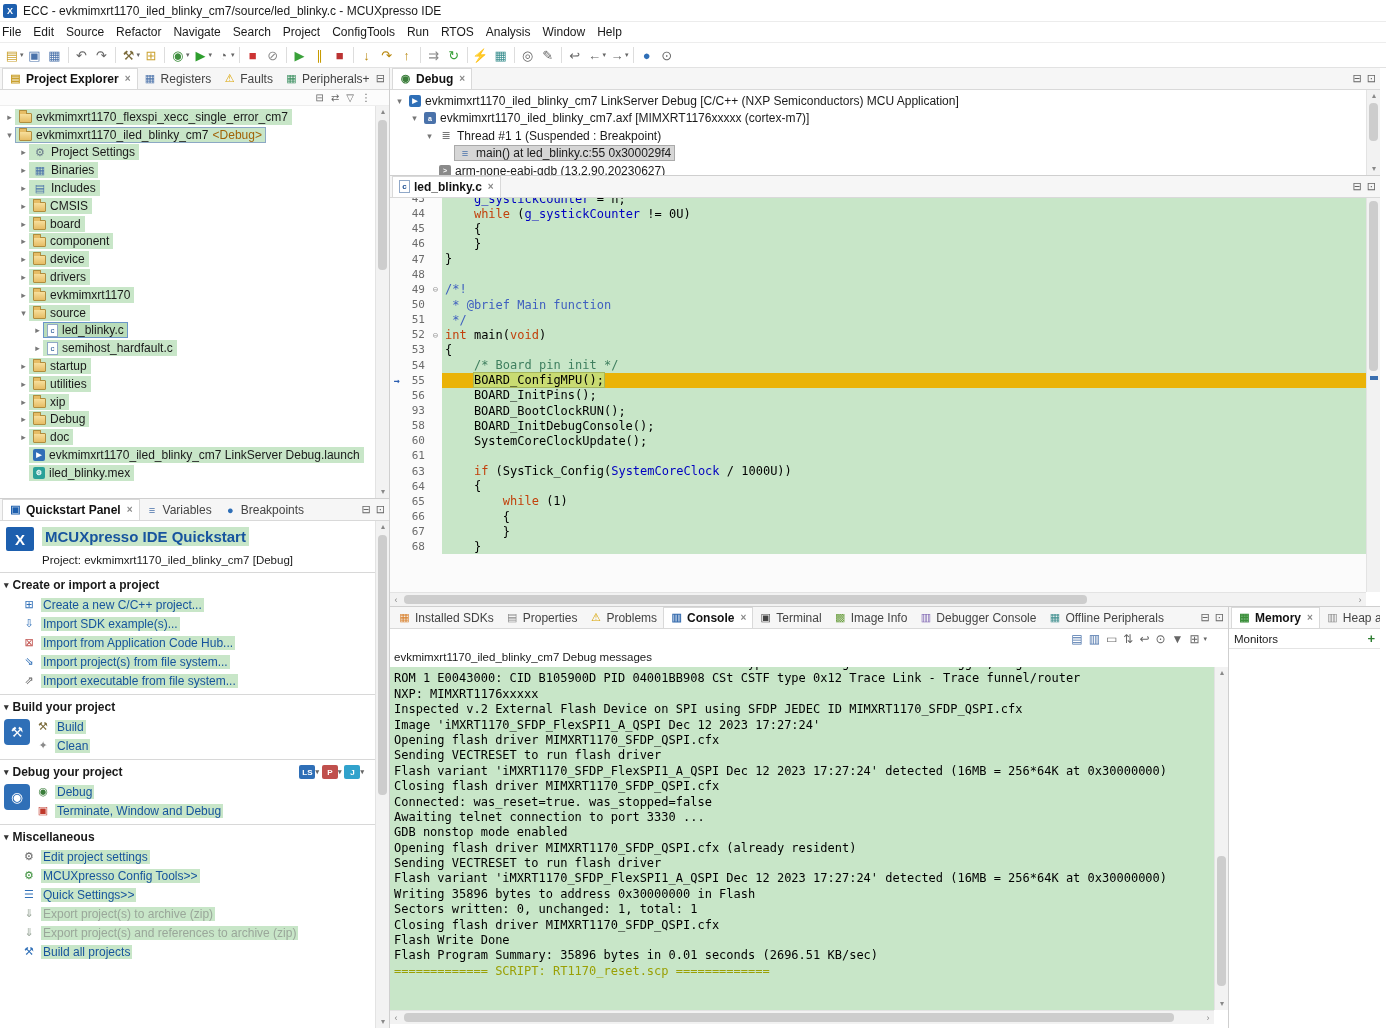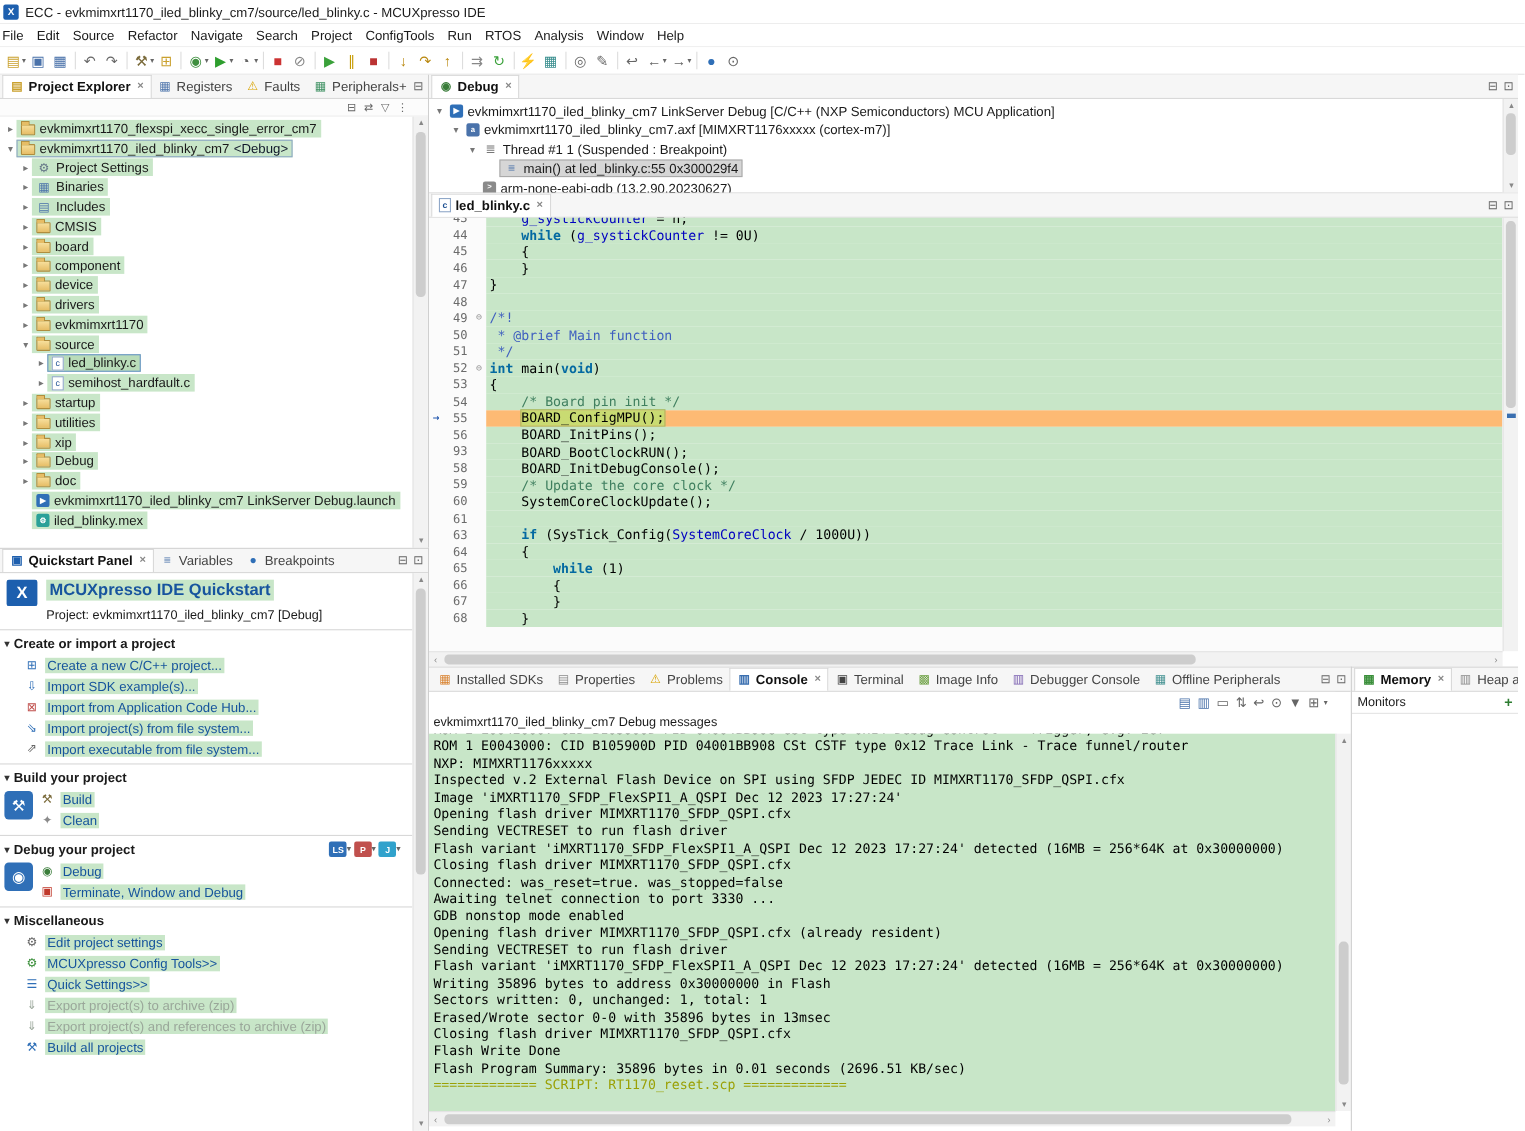"<Debug>" .suffix { color: #0f172a -> #a16207 }
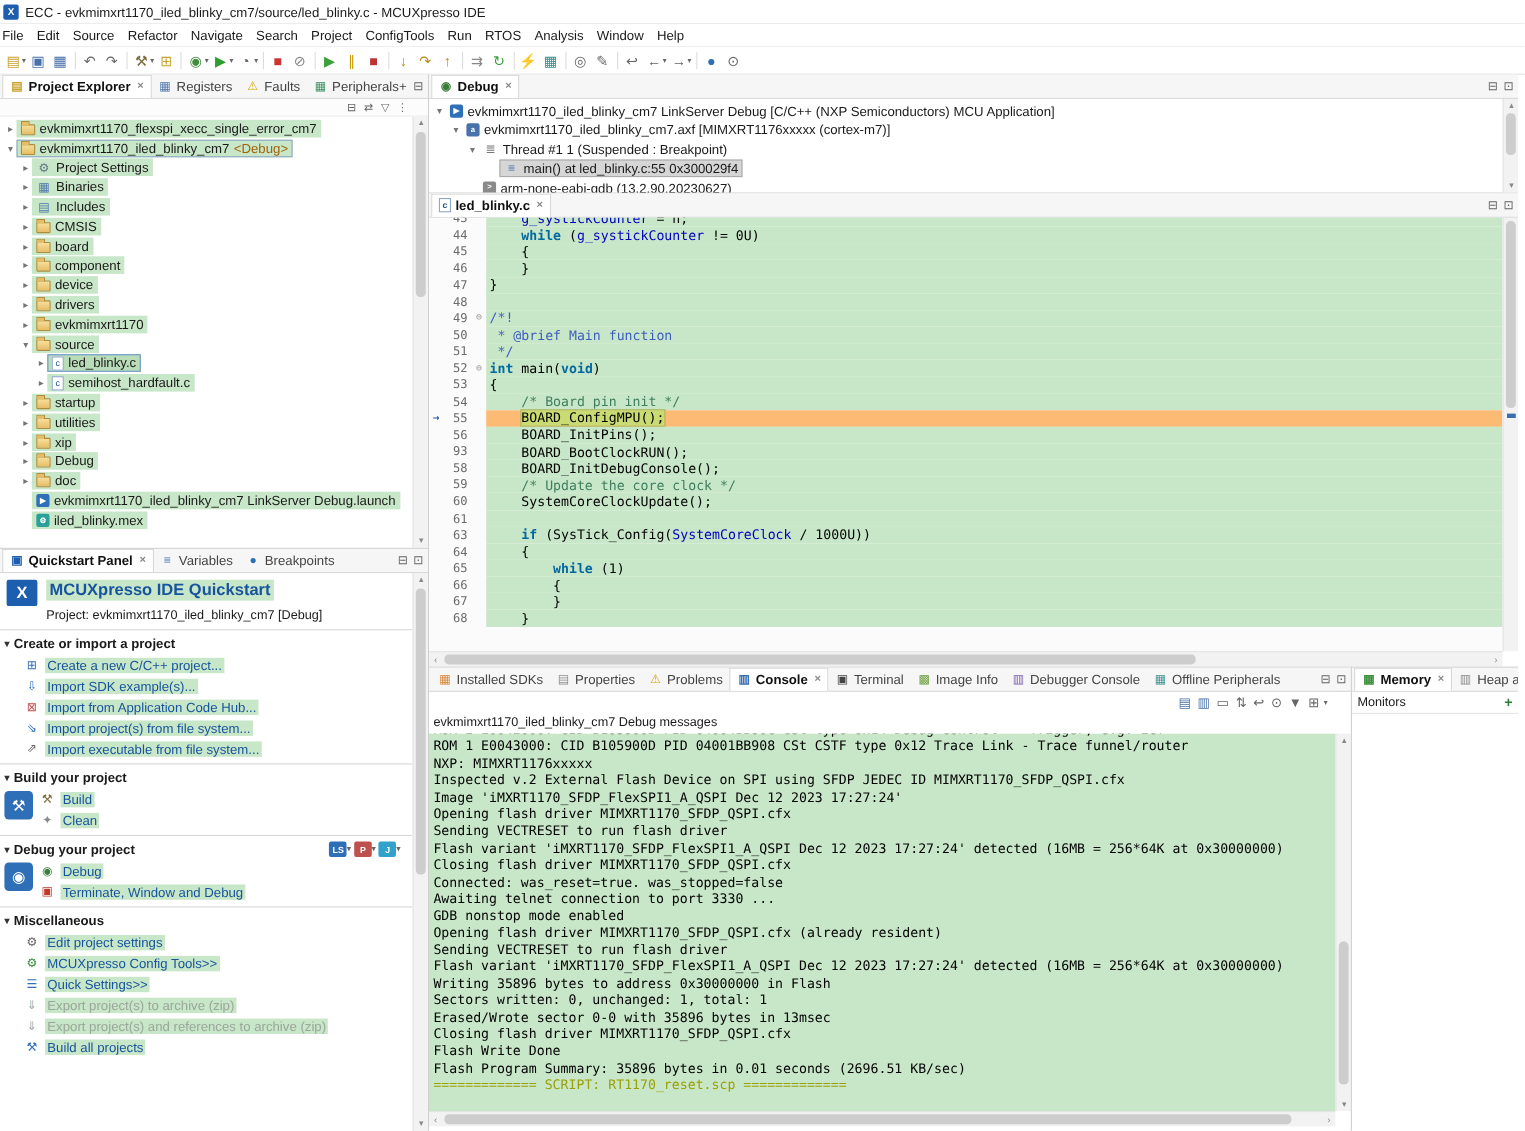"while" .s-kw { color: #0369a1 -> #c2410c; font-weight: bold -> normal }
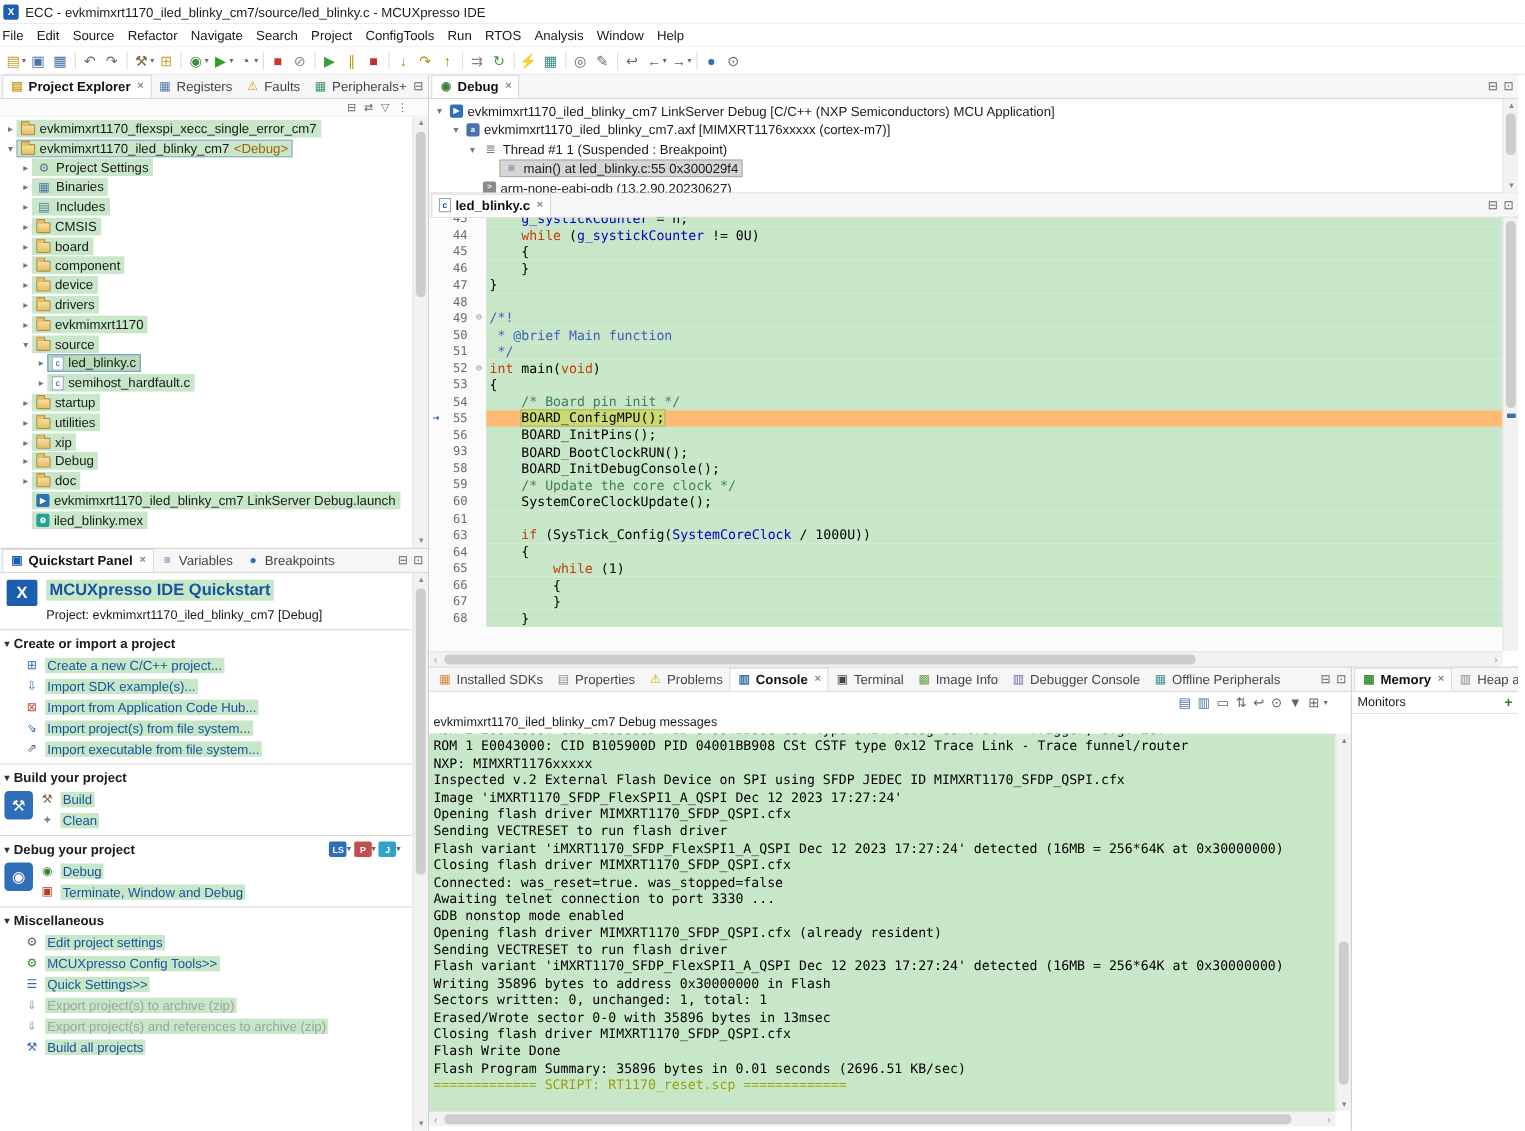"BOARD_ConfigMPU();" .curline .ltext { background: #fdba74 -> #eab308 }
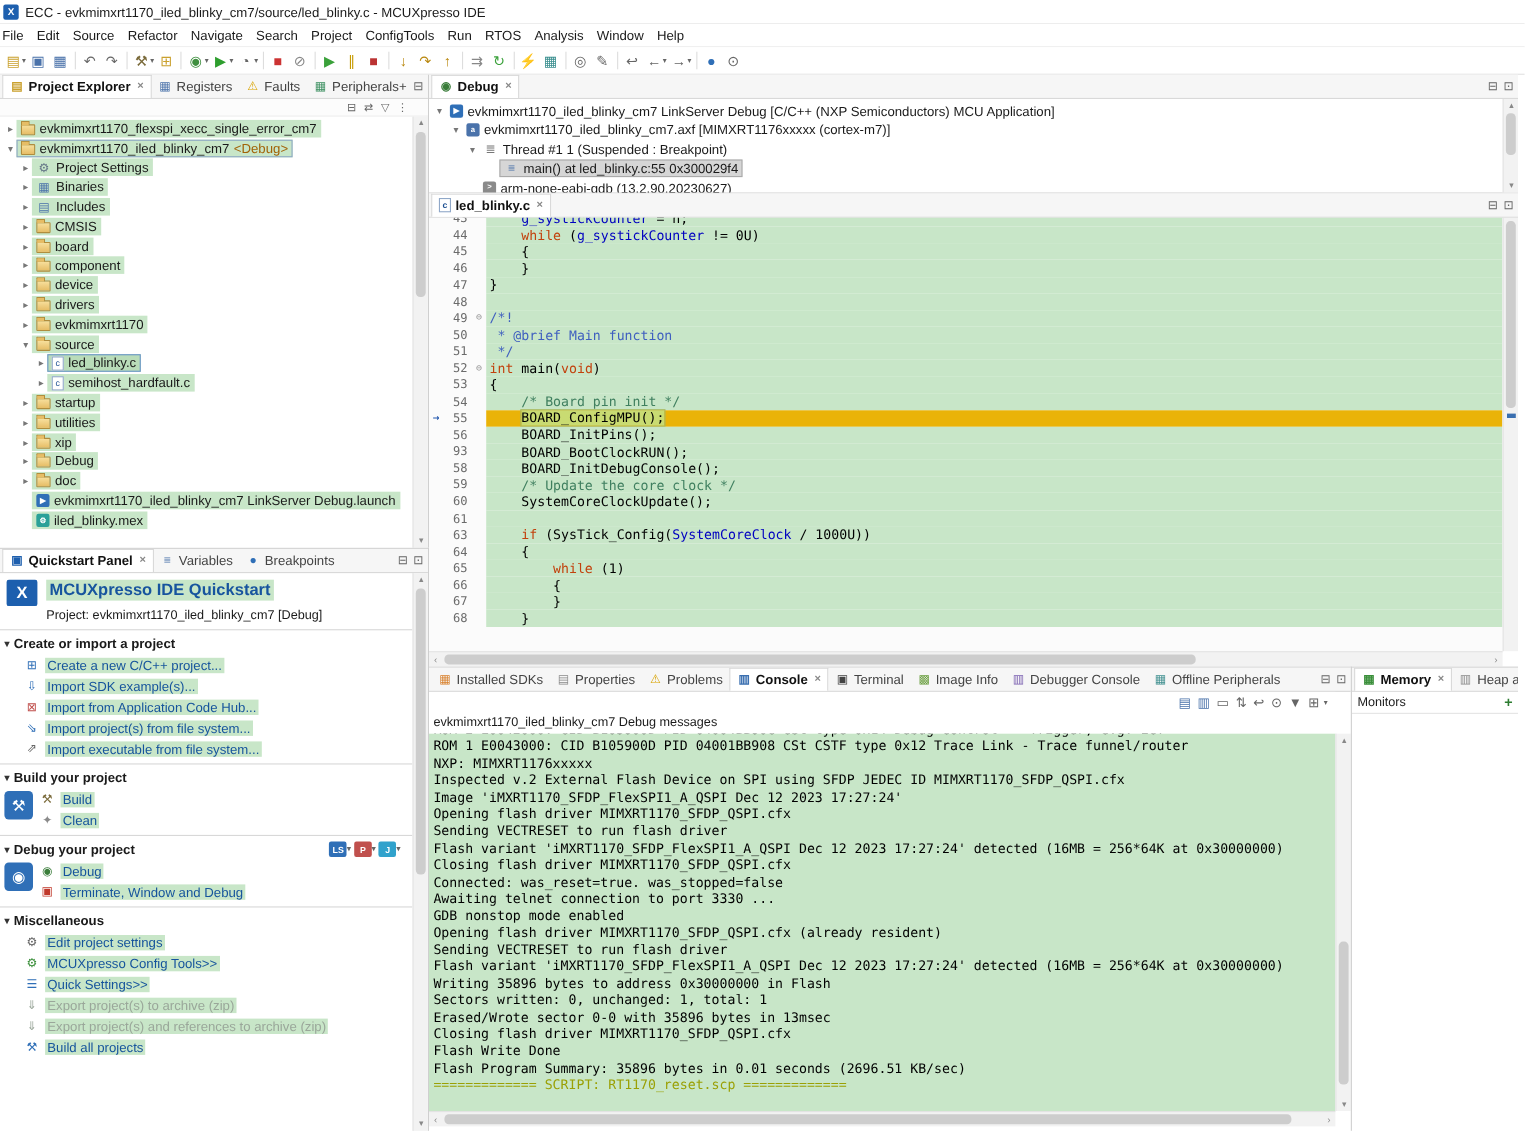"59" div.cline { html: <div><span></span><span>59</span><span></span><span><span> </span><span>/* Update the core clock */</span></span></div> -> none }
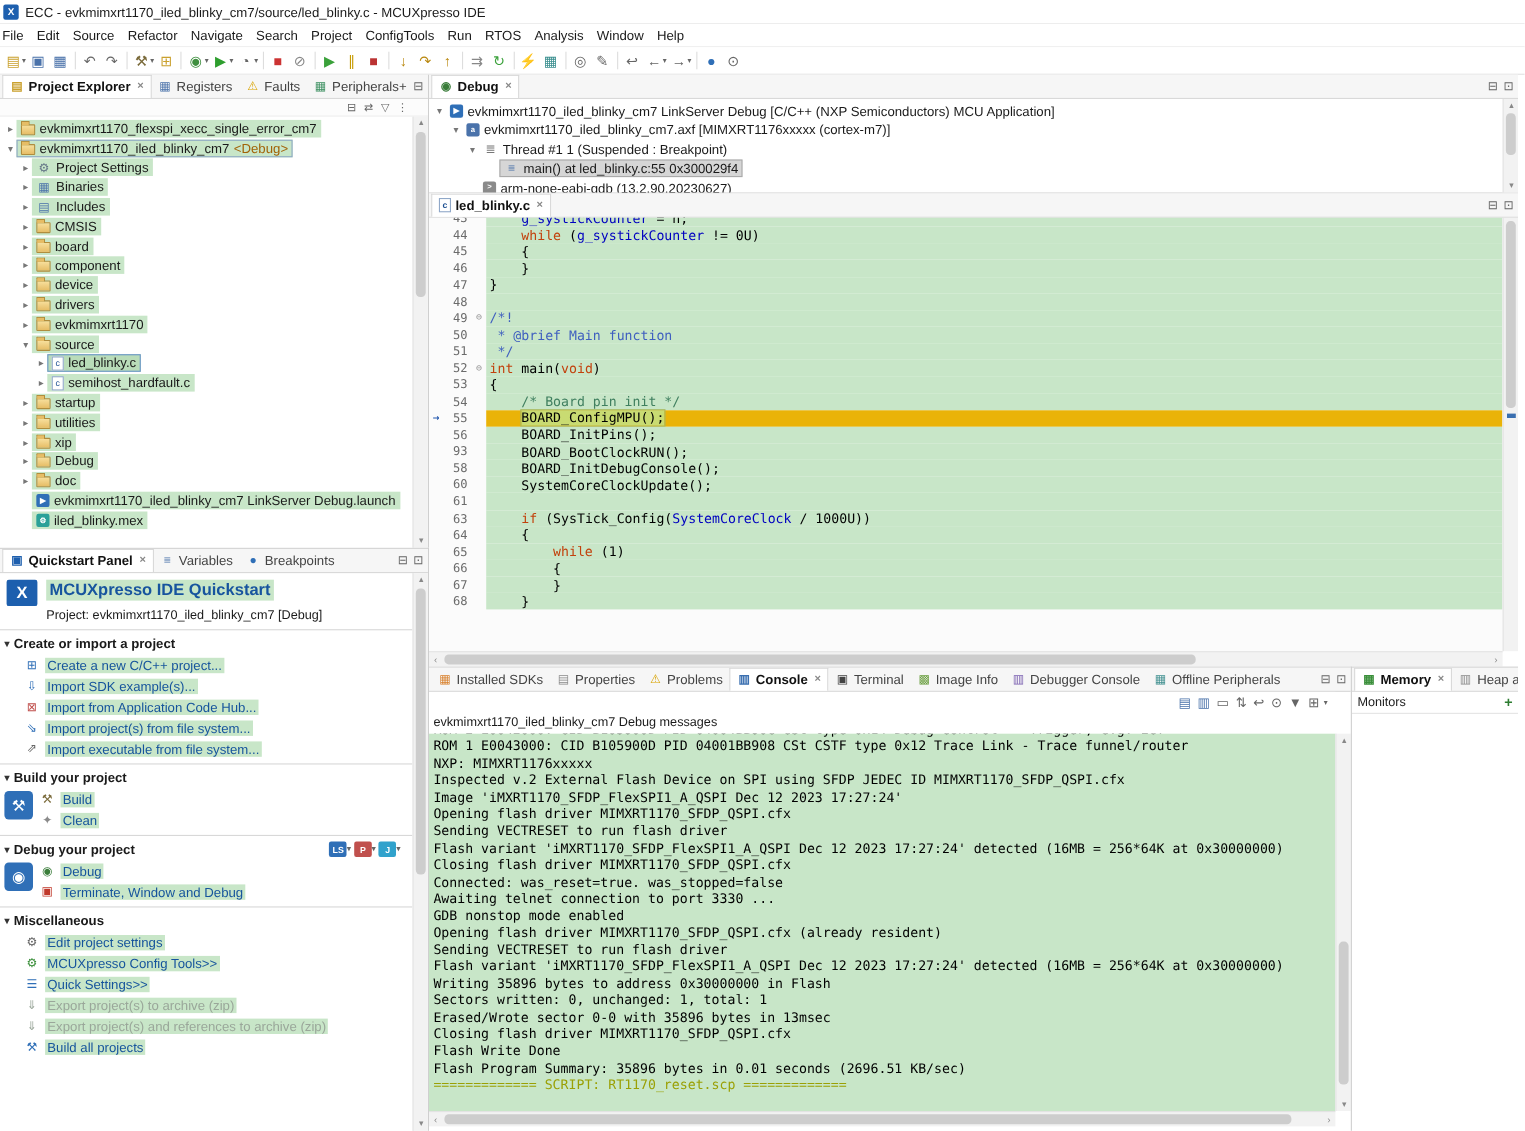"Erased/Wrote sector 0-0 with 35896" div.conline { html: <div>Erased/Wrote sector 0-0 with 35896 bytes in 13msec</div> -> none }
